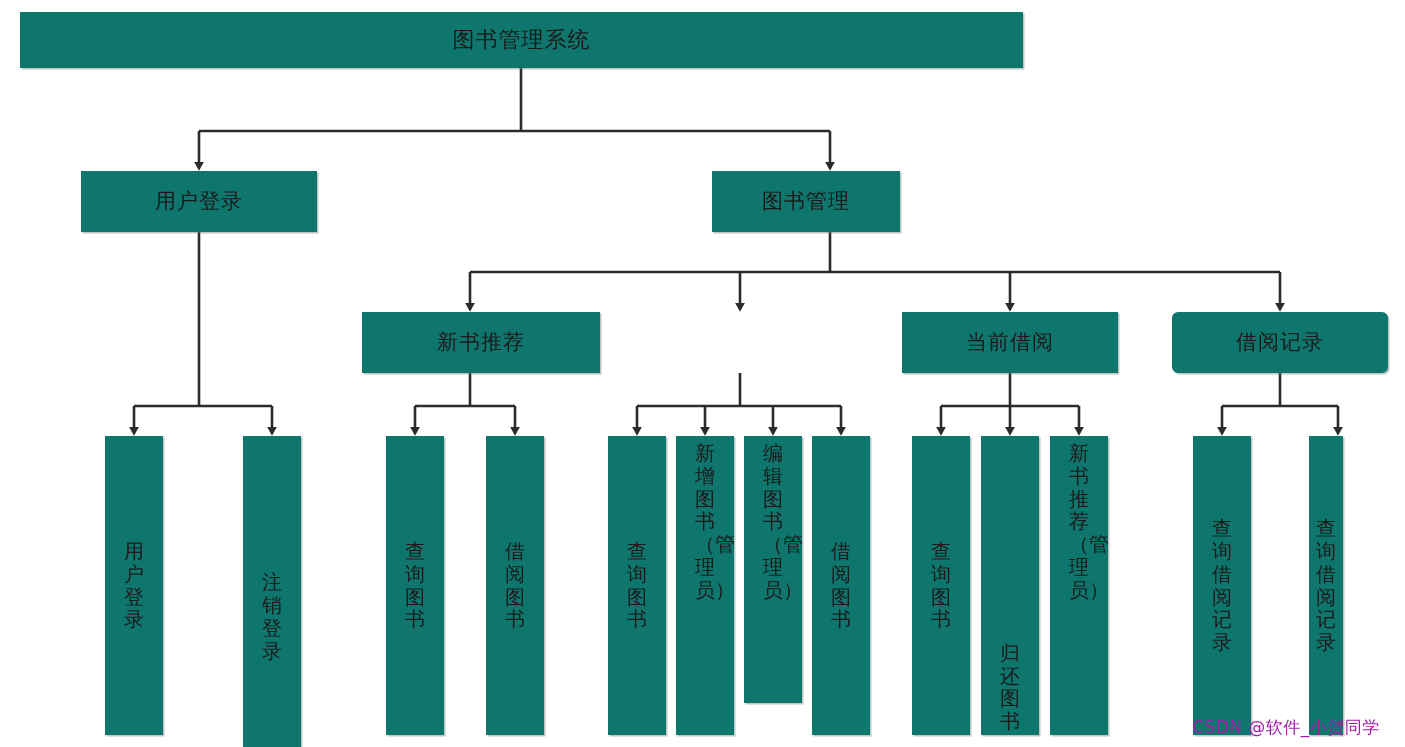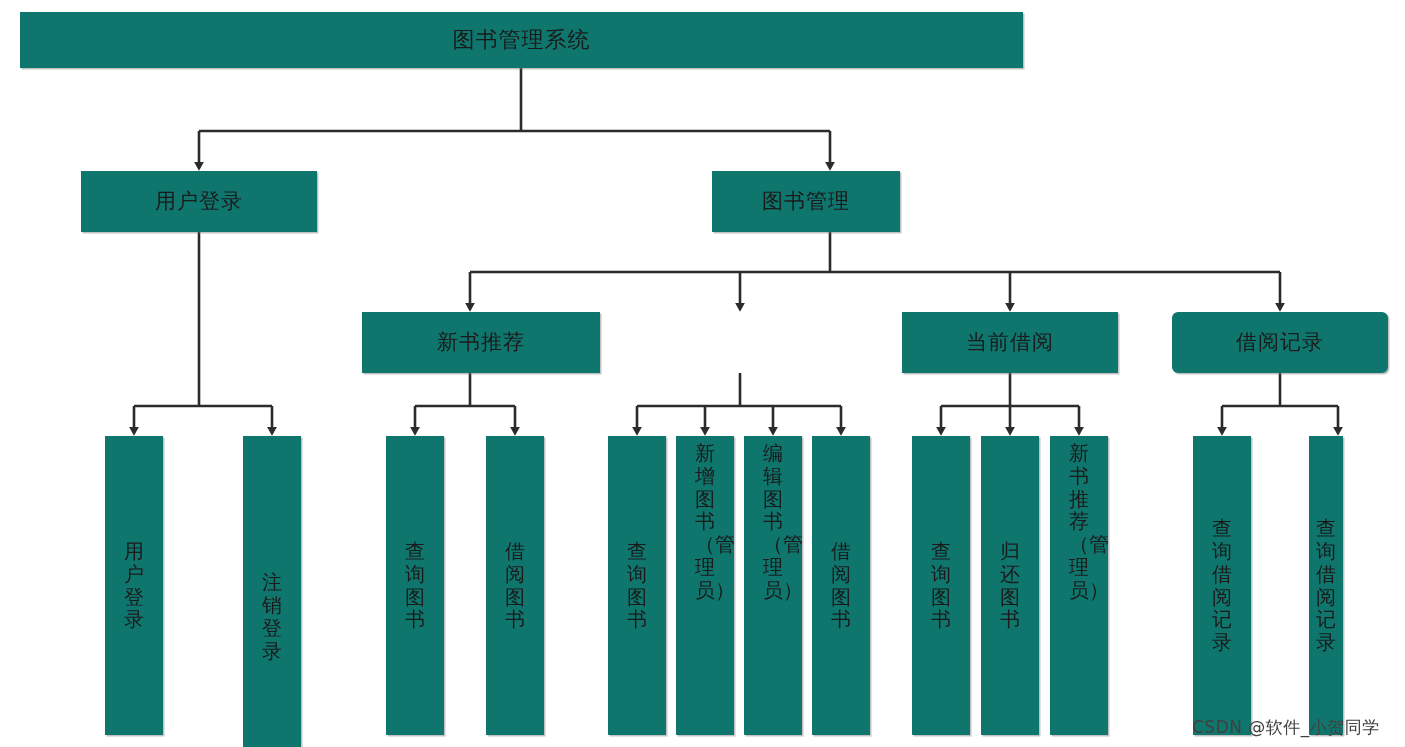"编辑图书（管理员）" div.node { height: 299px -> 267px }
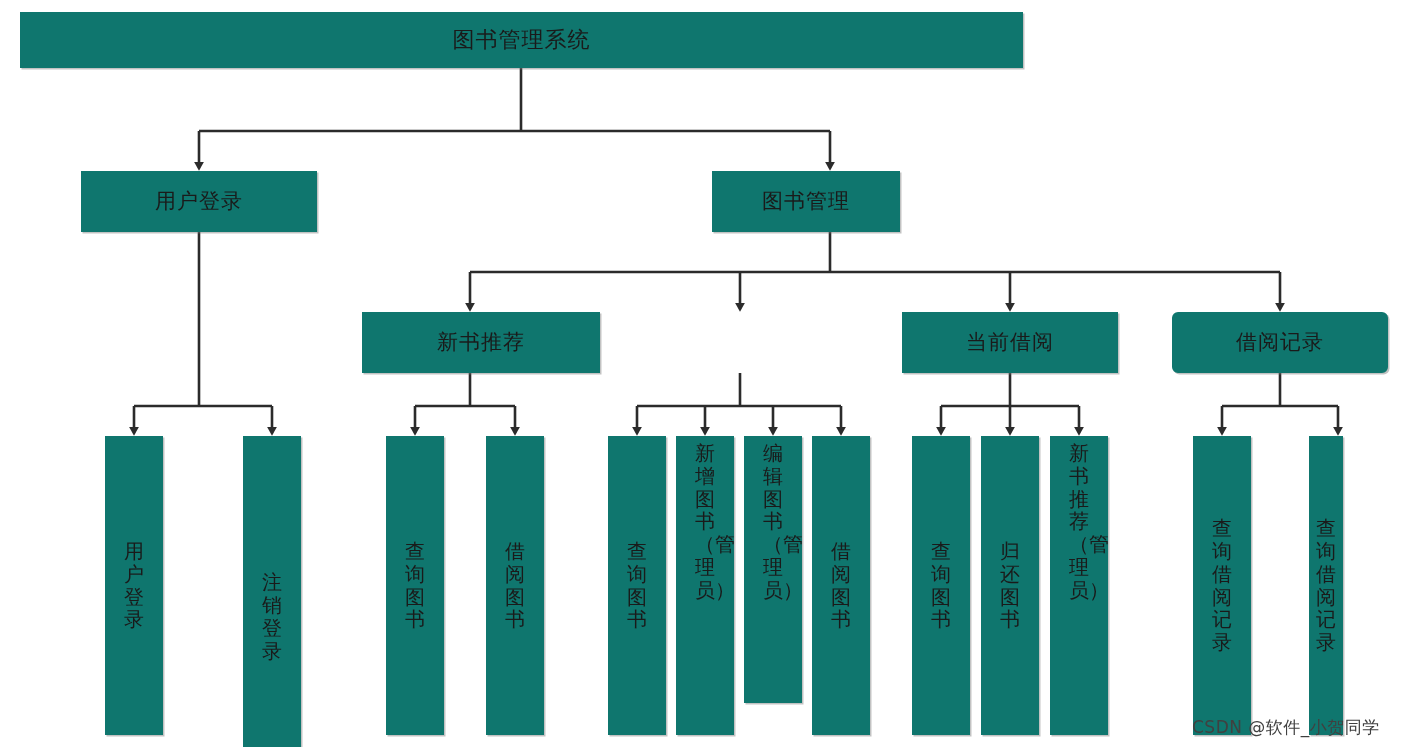"归还图书" div.node { align-items: none -> flex-end }
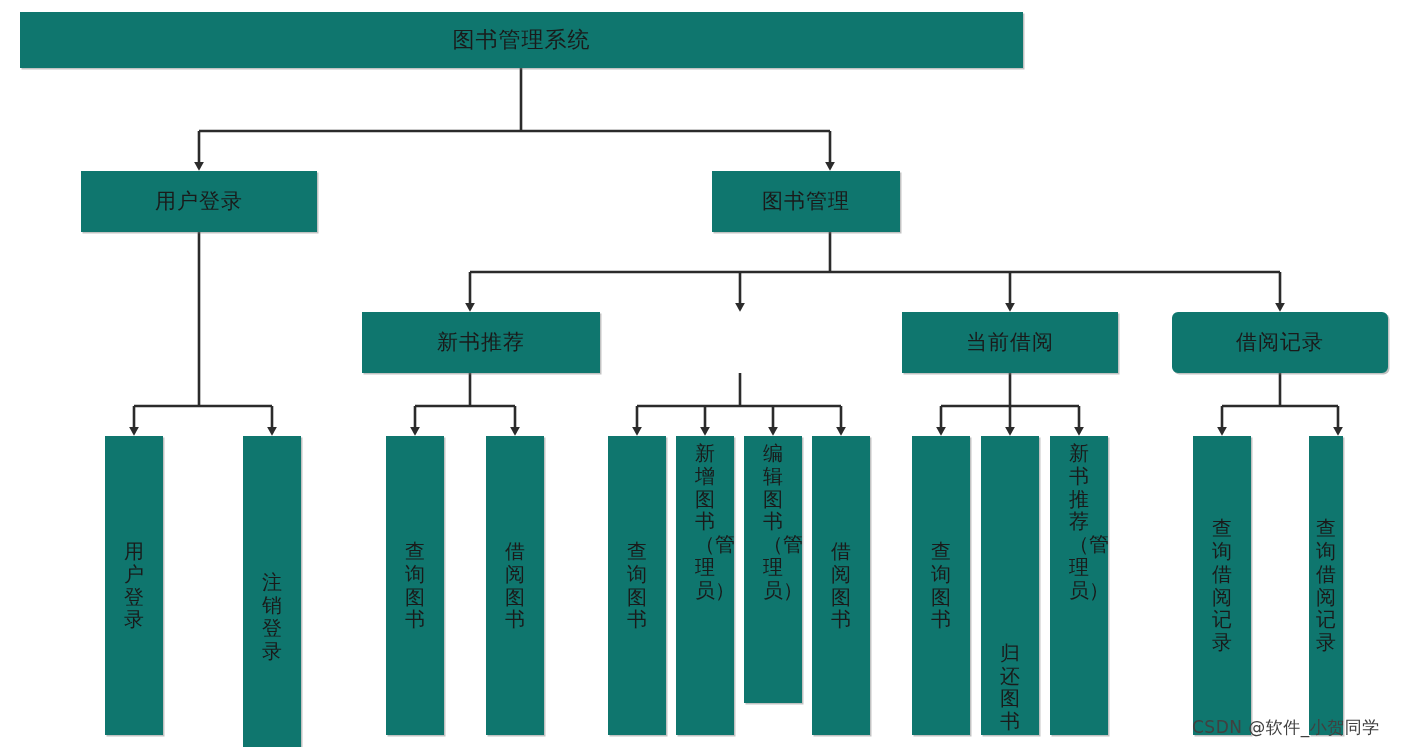"CSDN @软件_小贺同学" .watermark { color: #404040 -> #a21caf }
